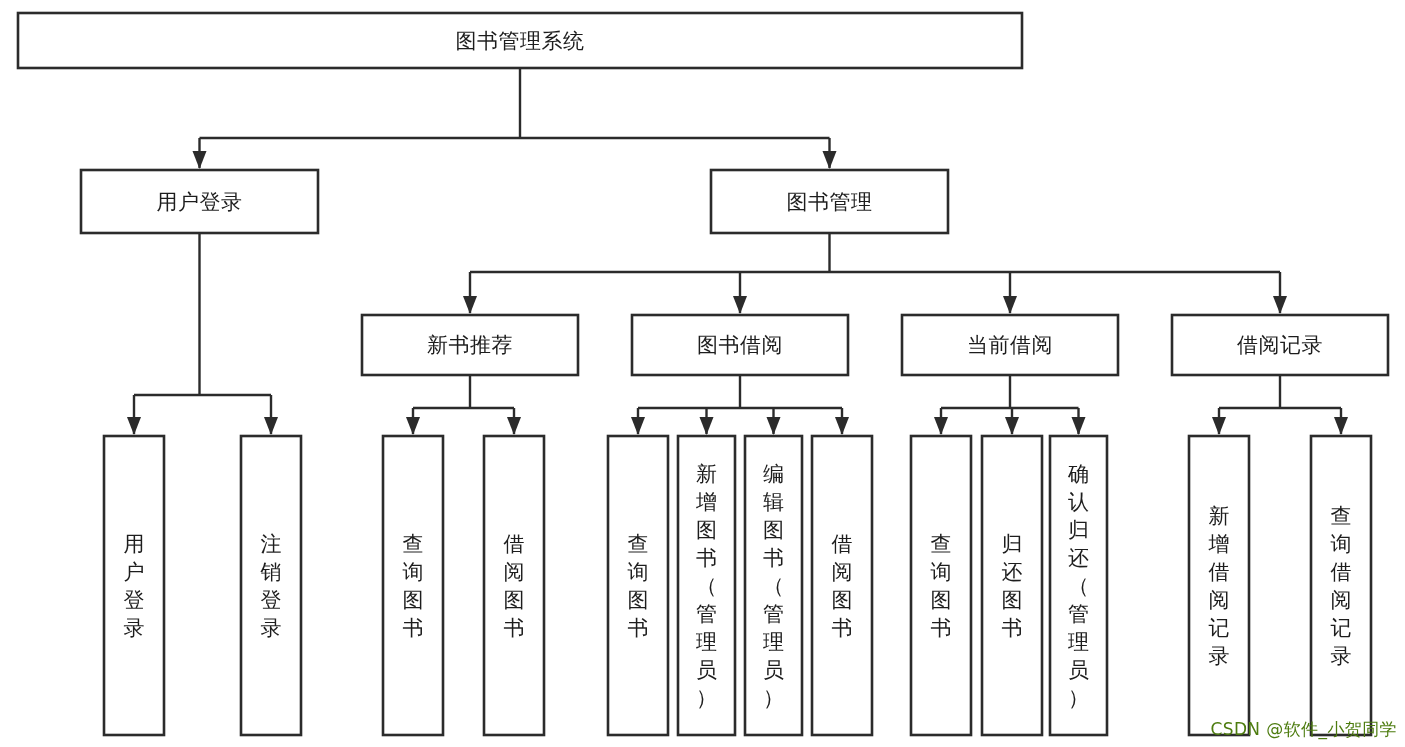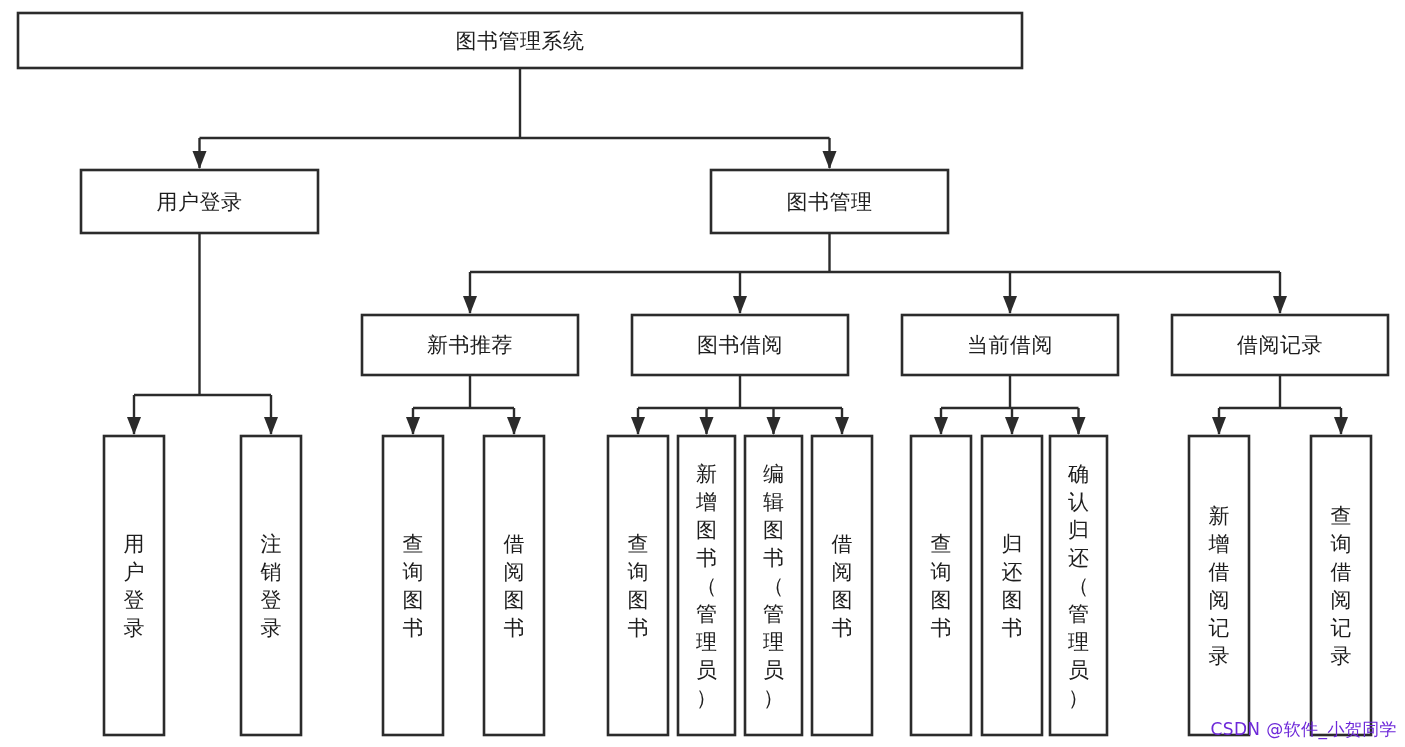"CSDN @软件_小贺同学" .watermark { color: #6d28d9 -> #4d7c0f }
